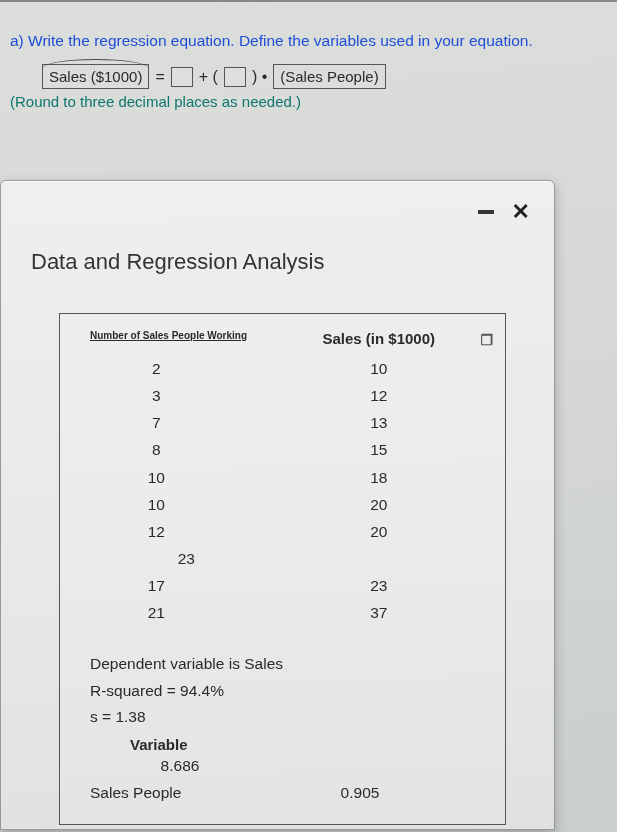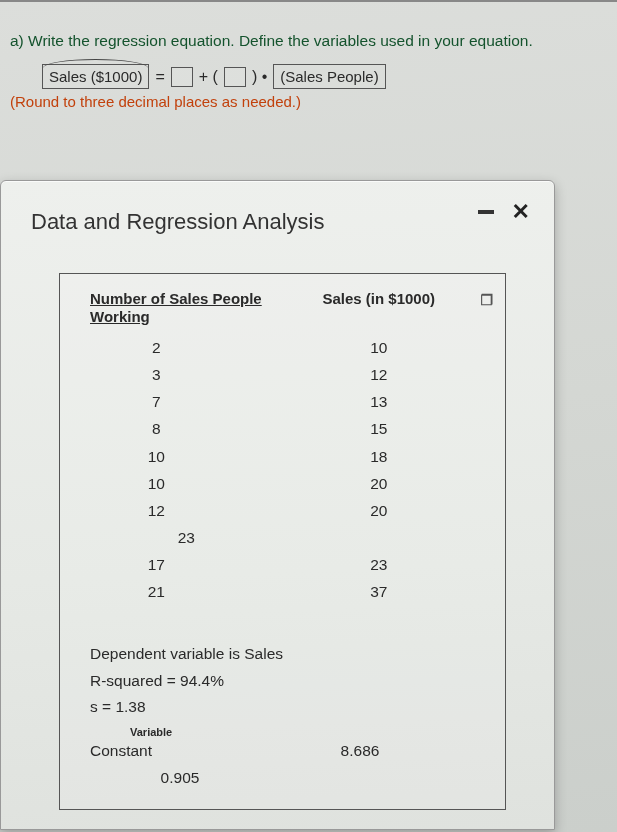"a) Write the regression equation." .q-line { color: #14532d -> #1d4ed8 }
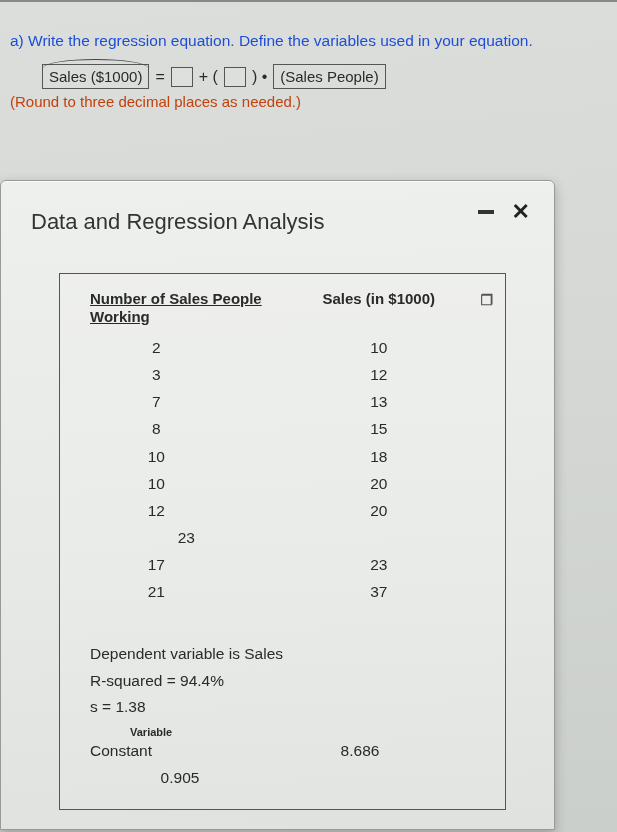"(Round to three decimal places" .round-note { color: #c2410c -> #0f766e }
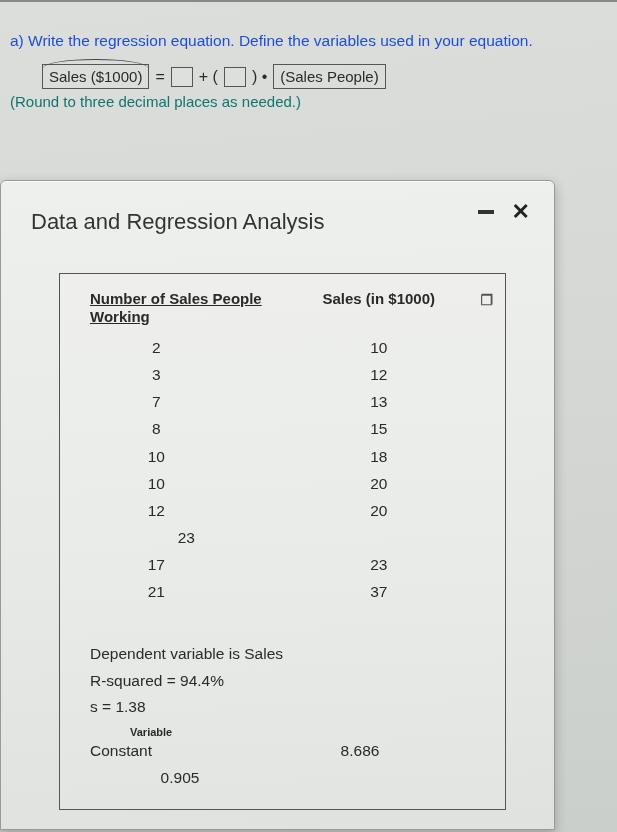"Data and Regression Analysis" .dialog-title { margin-top: none -> 40px }
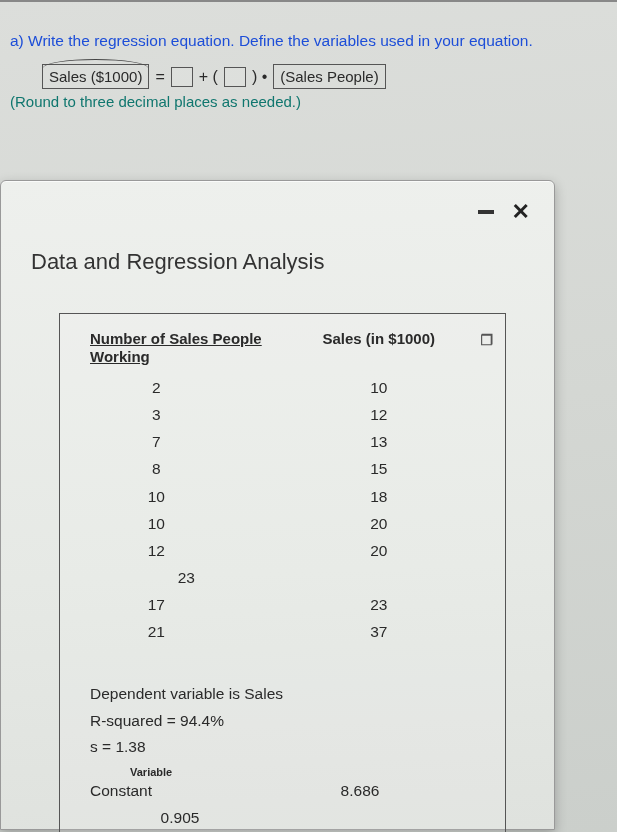"Number of Sales People Working" .hdr-col1 { font-size: 15px -> 10px }
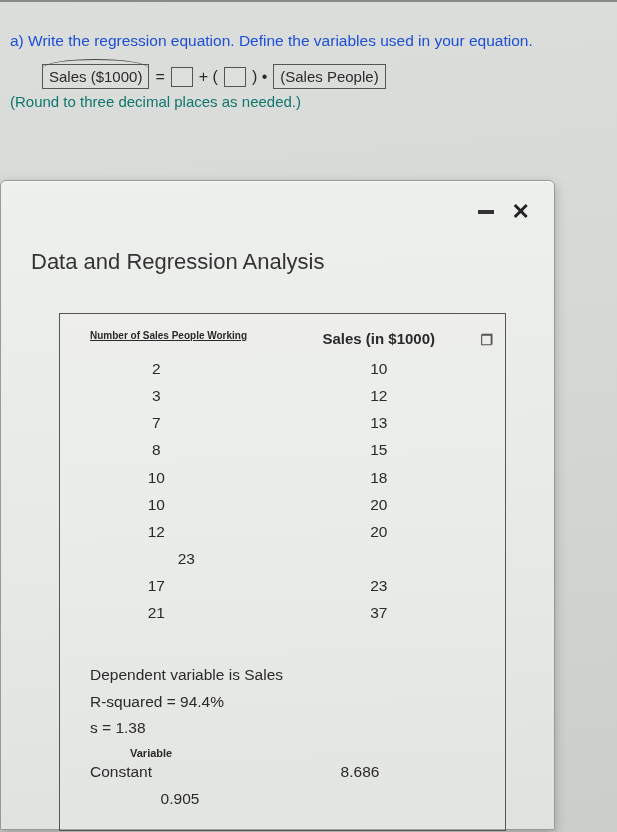"Dependent variable is Sales" .stats { margin-top: 36px -> 25px }
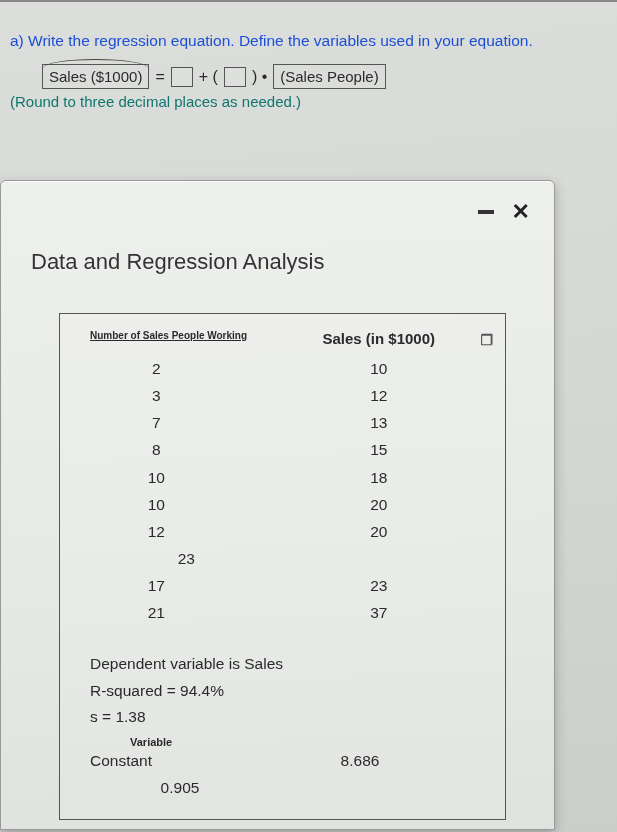"Variable" .coef-hdr { font-size: 11px -> 15px }
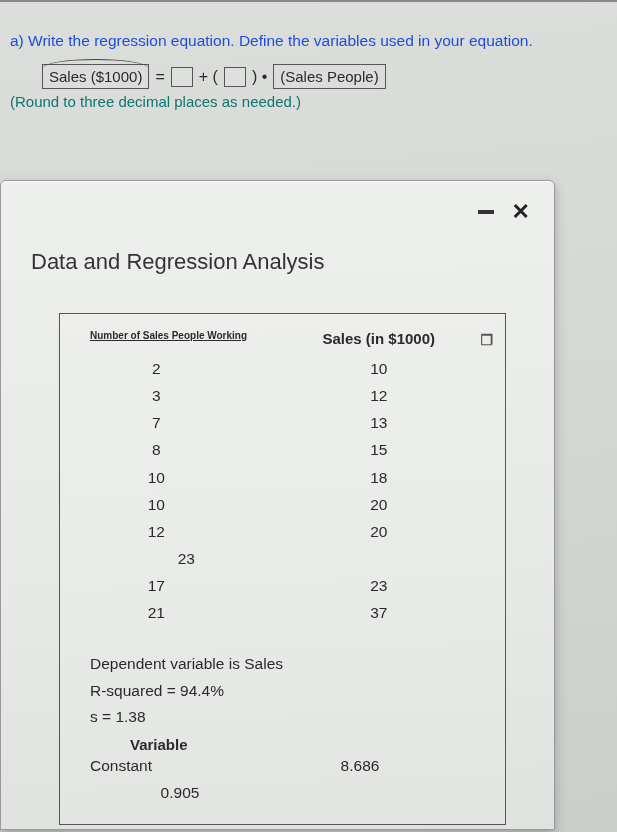"Constant" div.vcol1b { html: <div>Constant</div> -> none }
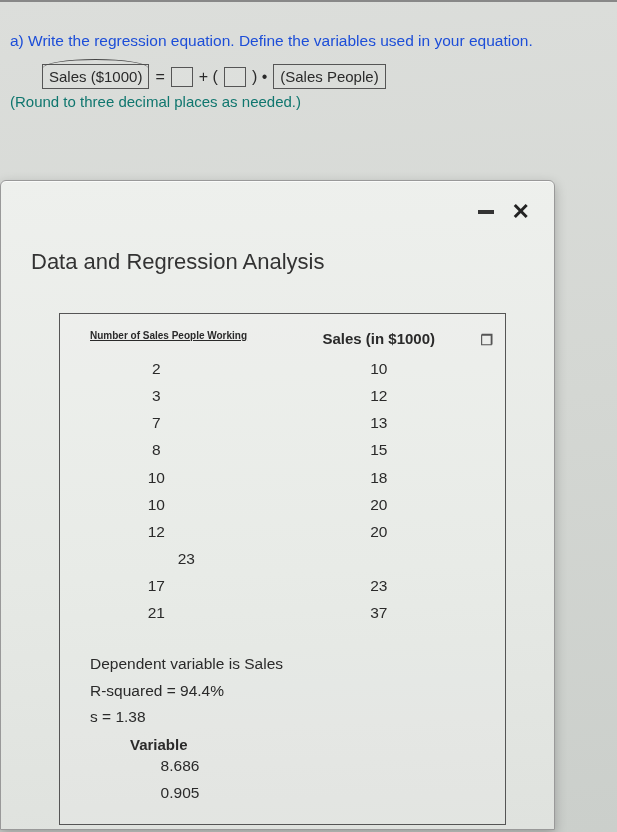"Sales People" div.vcol1b { html: none -> <div>Sales People</div> }
